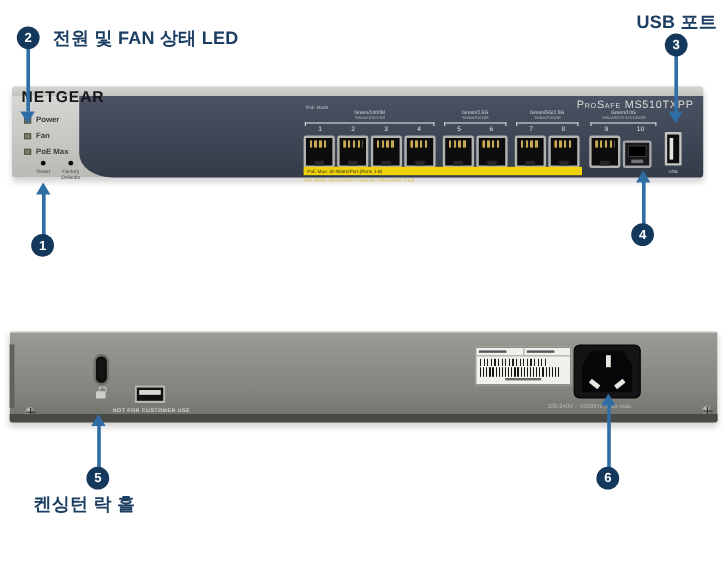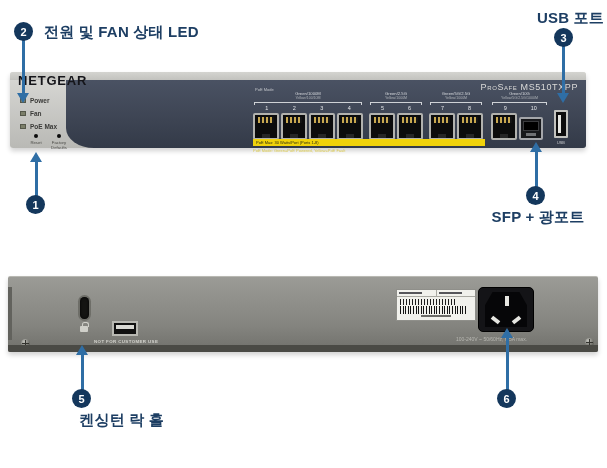"USB 포트" div.co-label { text-align: right -> center }
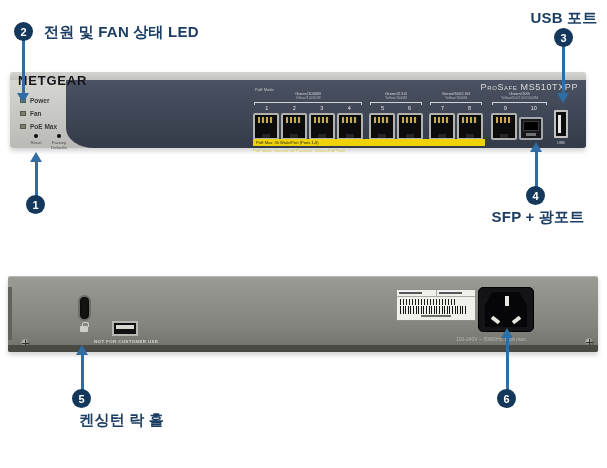"SFP + 광포트" div.co-label { html: <div>SFP + 광포트</div> -> none }
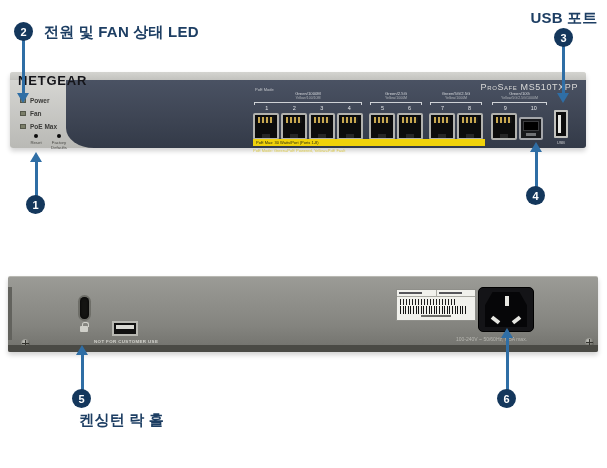"켄싱턴 락 홀" div.co-label { left: 44px -> 28px; text-align: right -> left }
